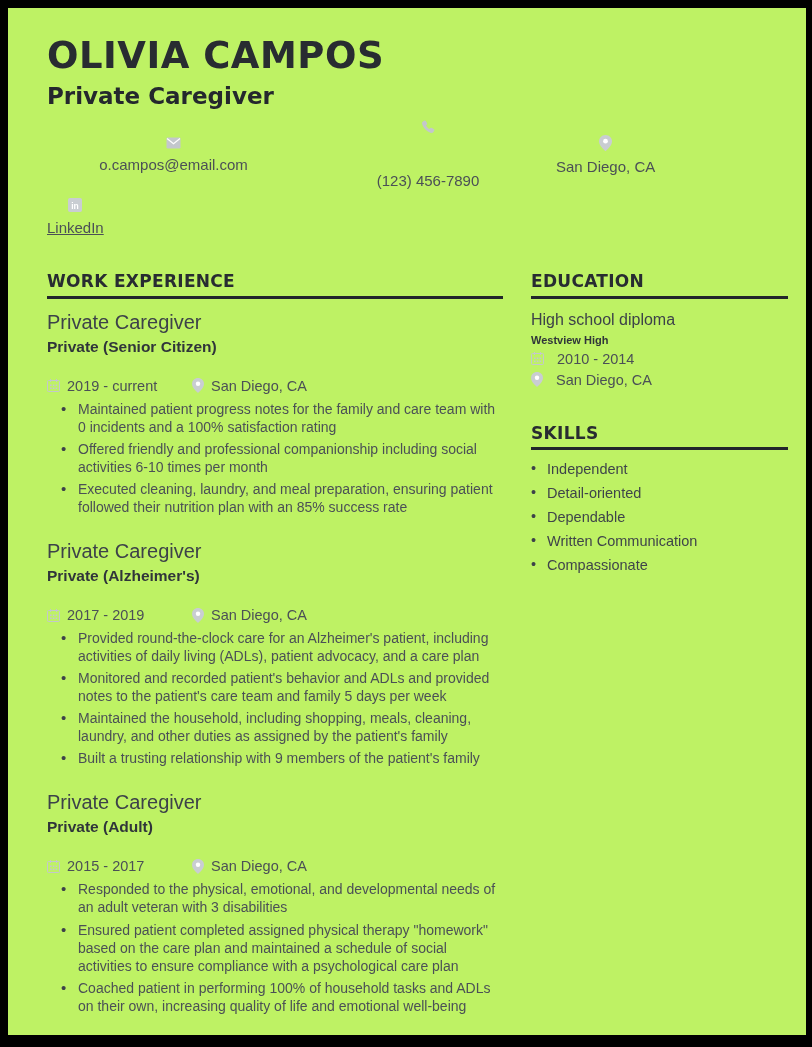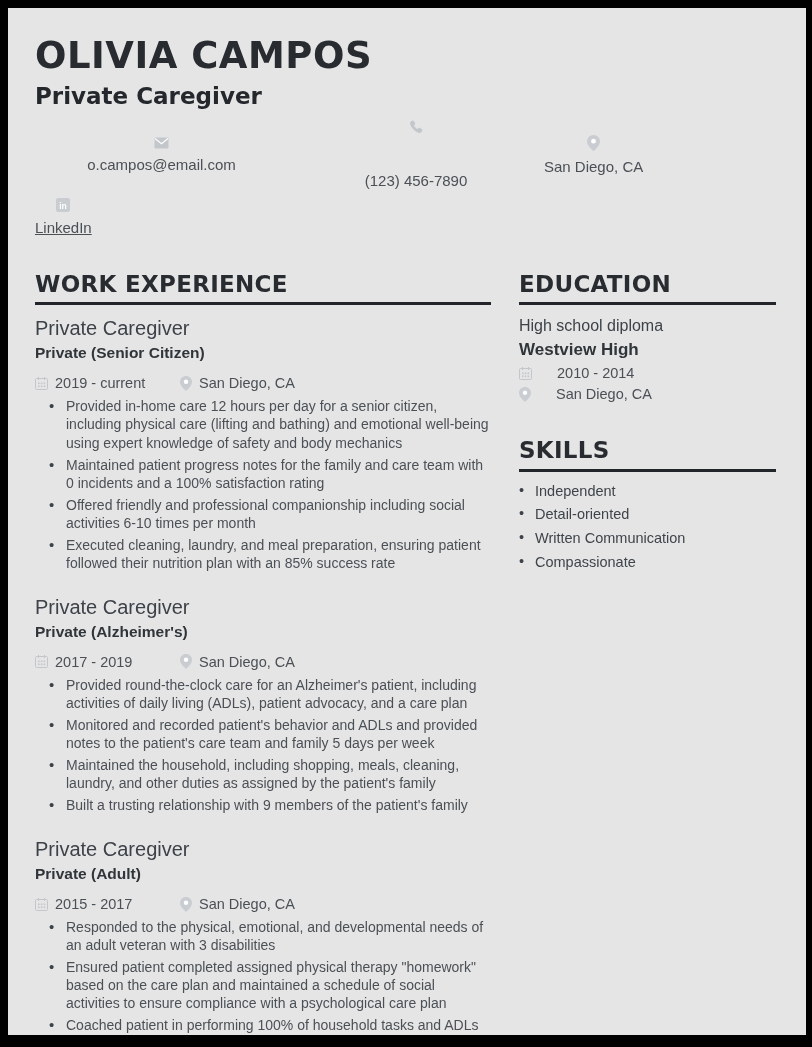"OLIVIA CAMPOS" .page { background: #e5e5e5 -> #bef264; padding: 28px 21px 20px 27px -> 28px 21px 20px 39px }
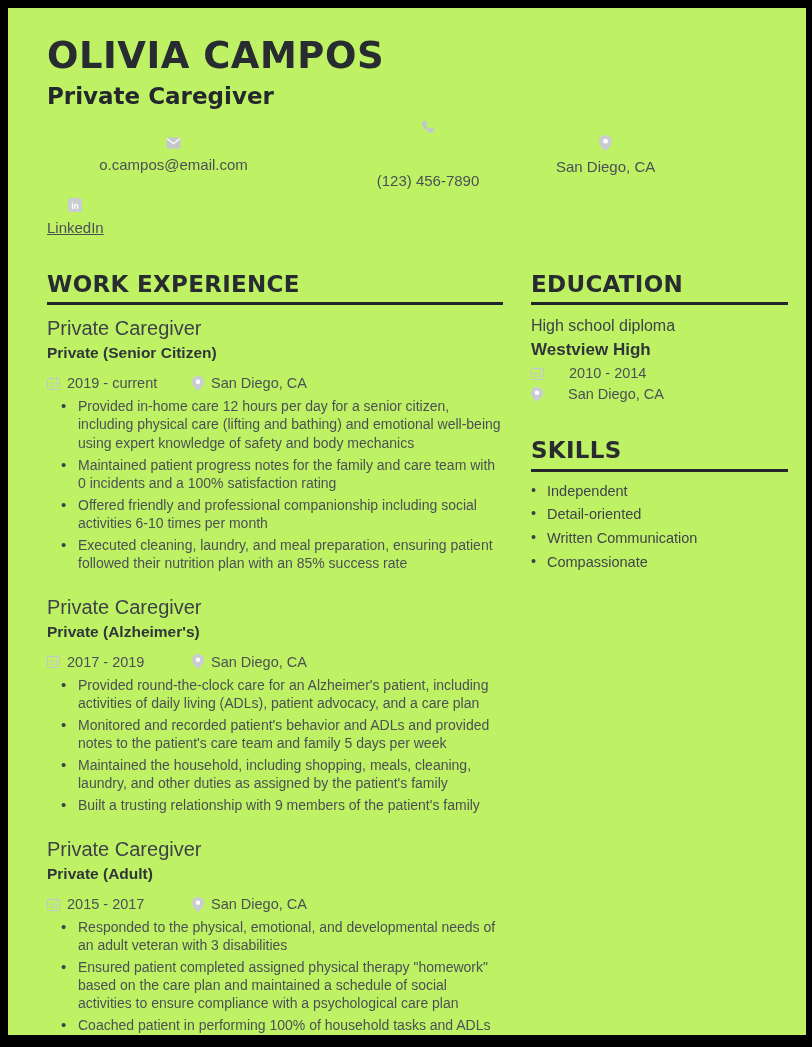"WORK EXPERIENCE" .section-heading { font-size: 23px -> 17px }
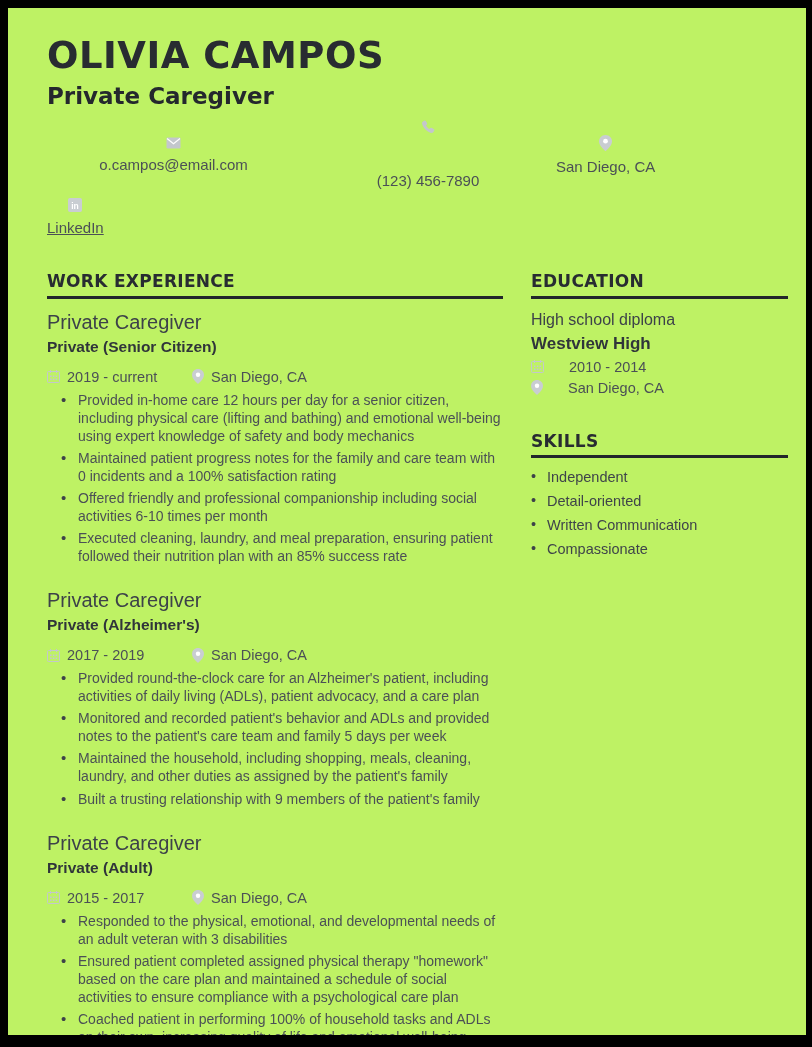"Westview High" .edu-school { font-size: 17px -> 11px }
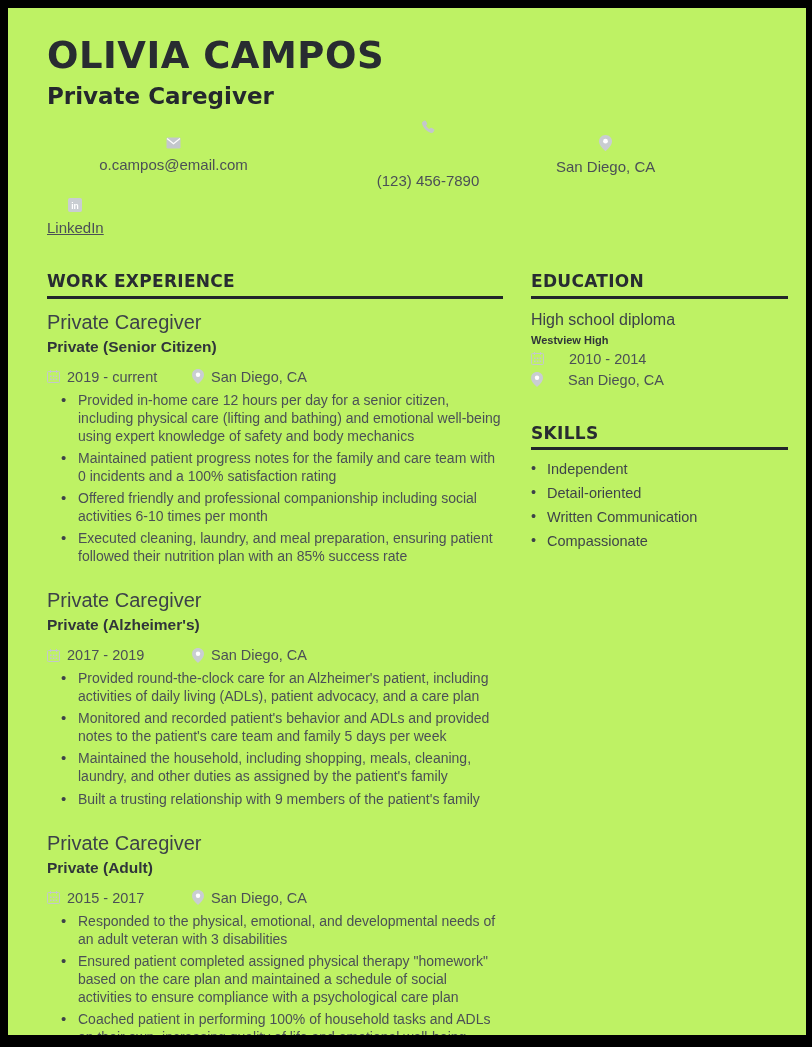"2010 - 2014" .edu-meta { gap: 25px -> 13px }
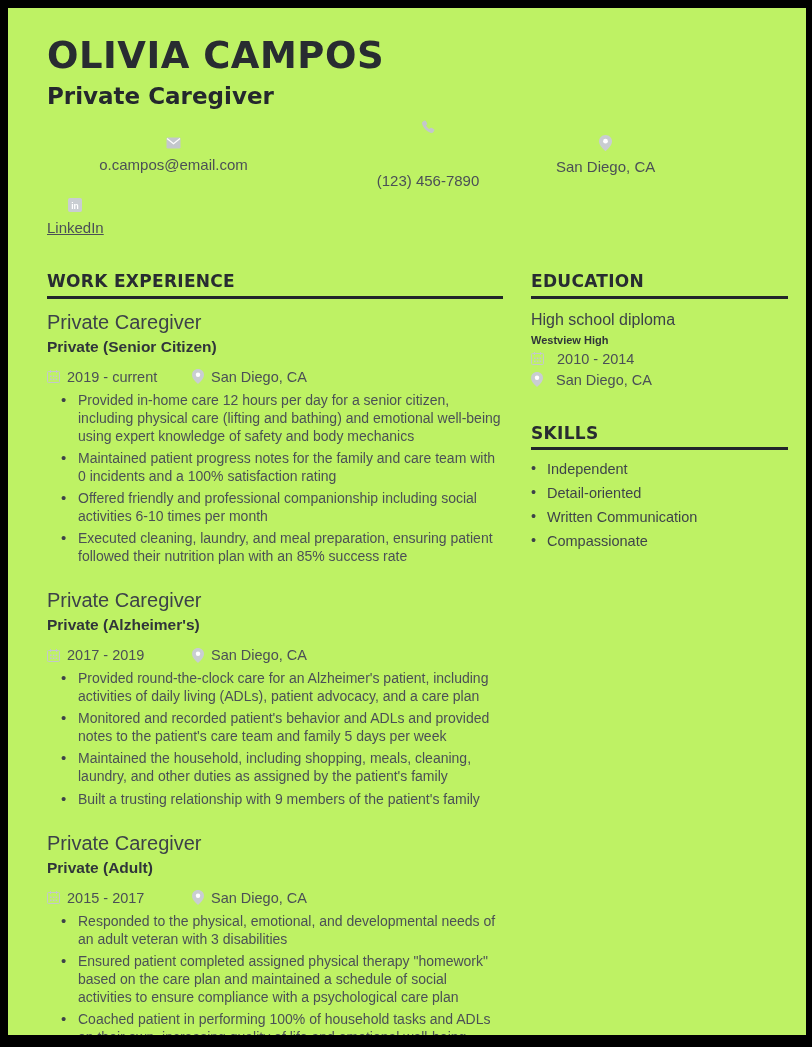"2019 - current" .meta-row { margin-top: 13px -> 22px }
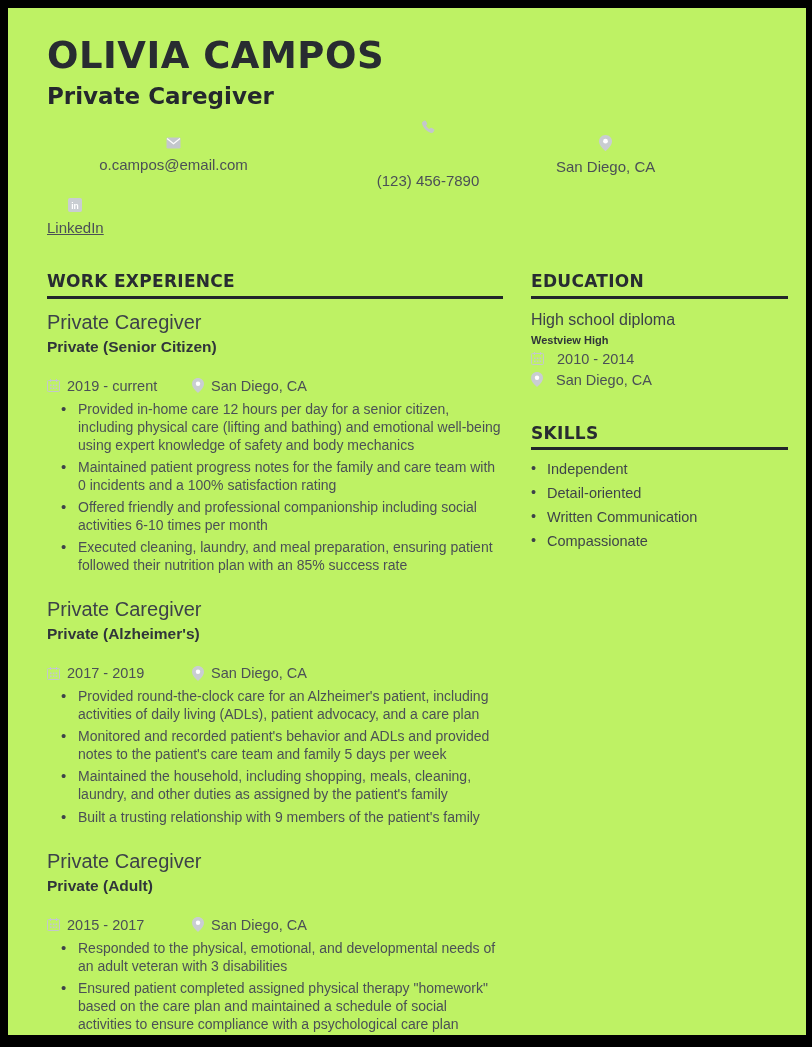"Provided in-home care 12 hours" li { html: <li>Provided in-home care 12 hours per day for a senior citizen, including physical care (lifting and bathing) and emotional well-being using expert knowledge of safety and body mechanics</li> -> none }
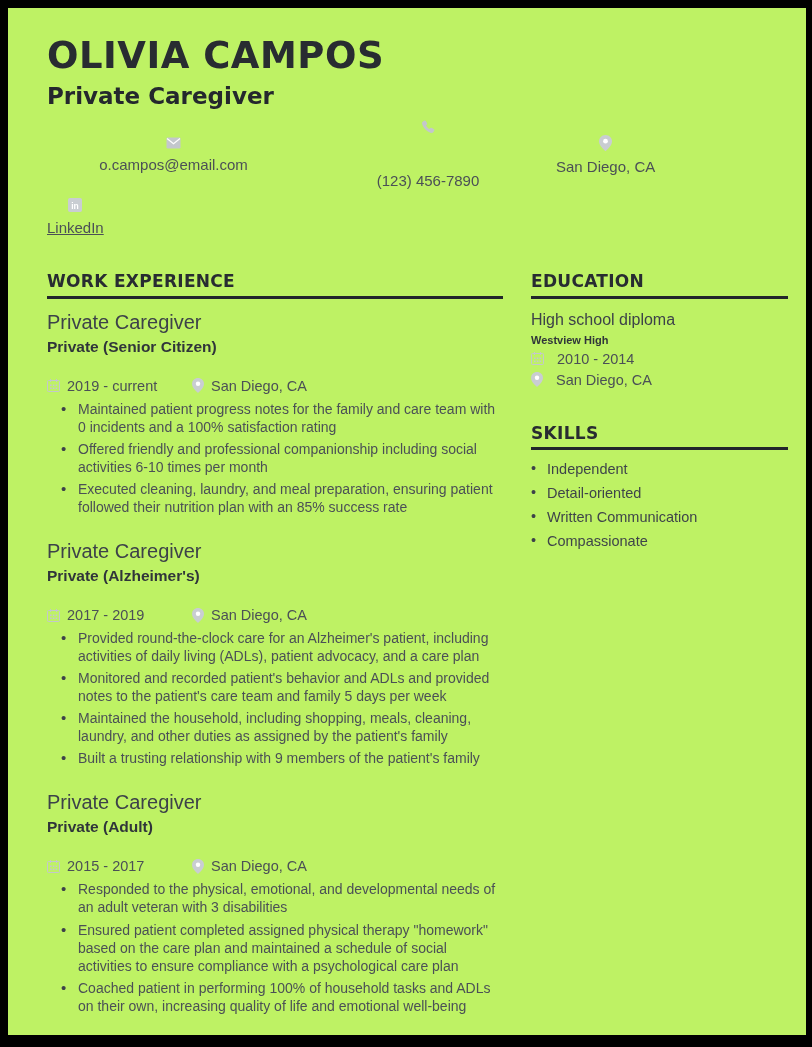"Dependable" li { html: none -> <li>Dependable</li> }
